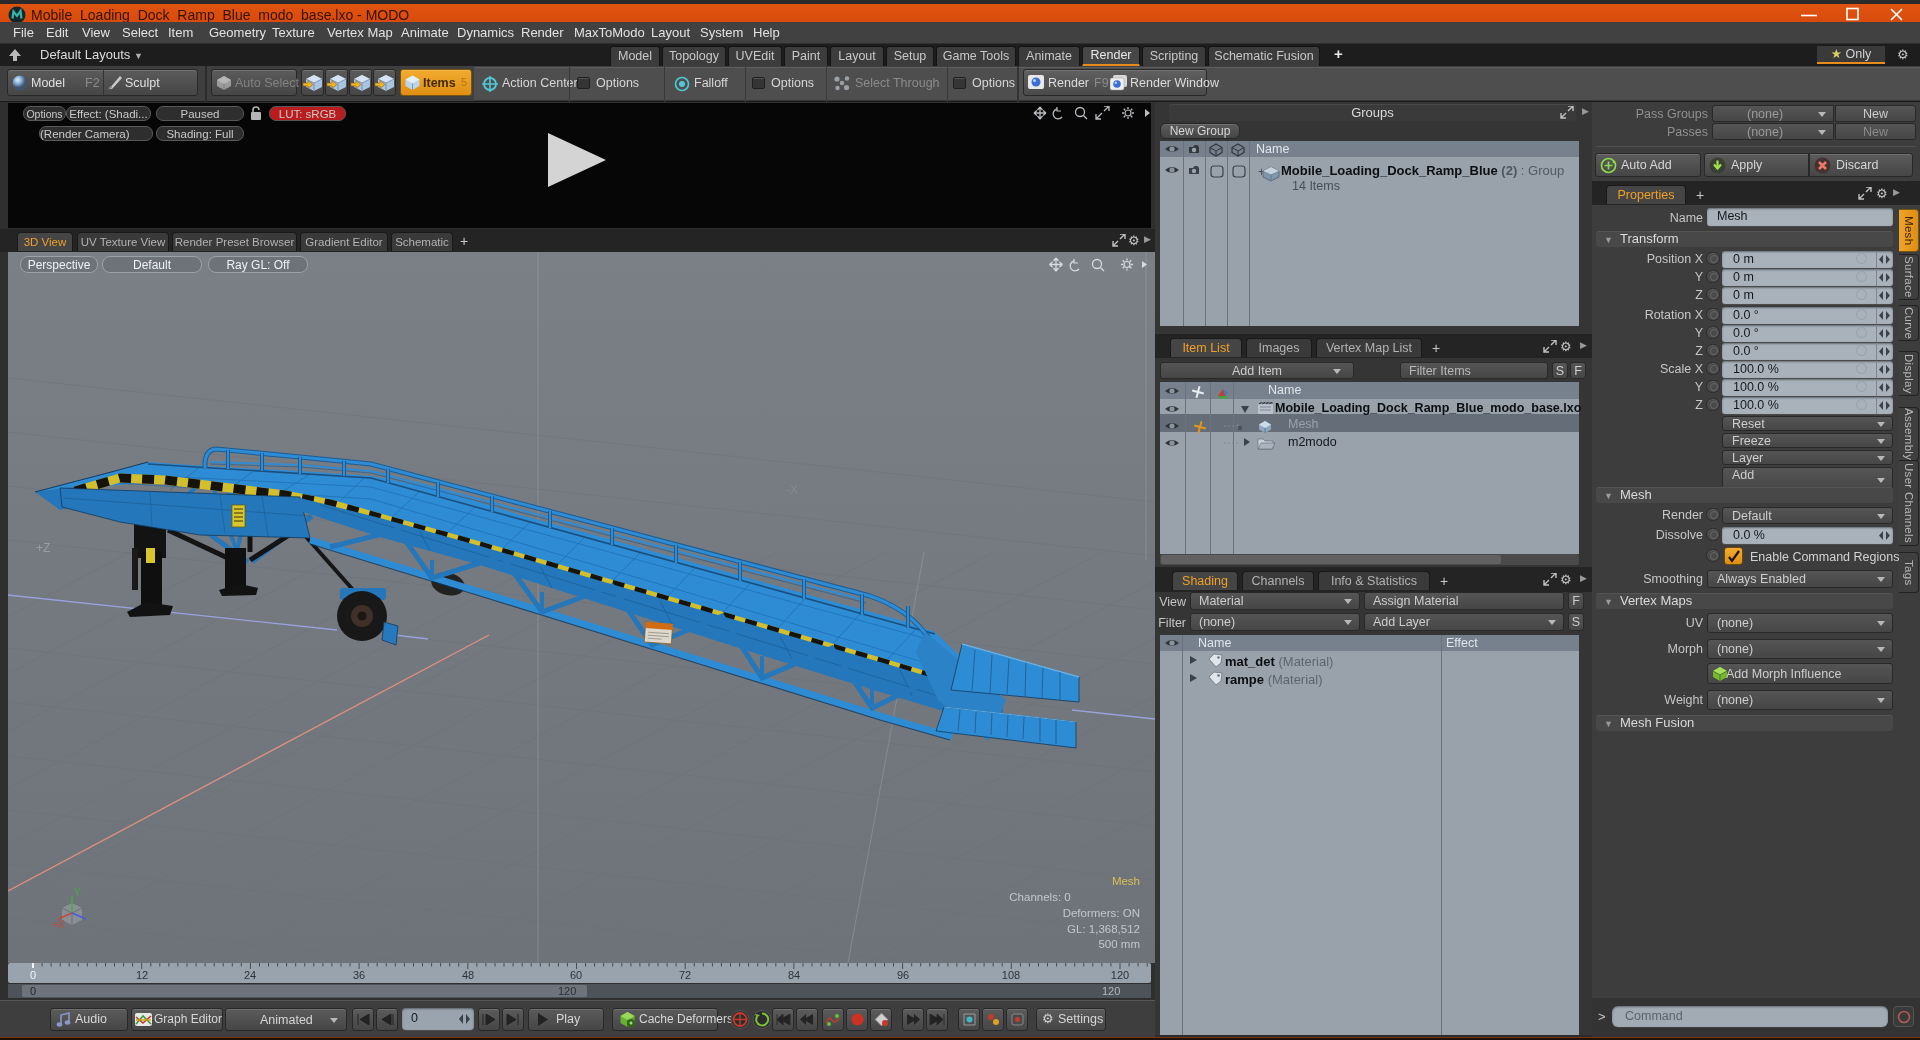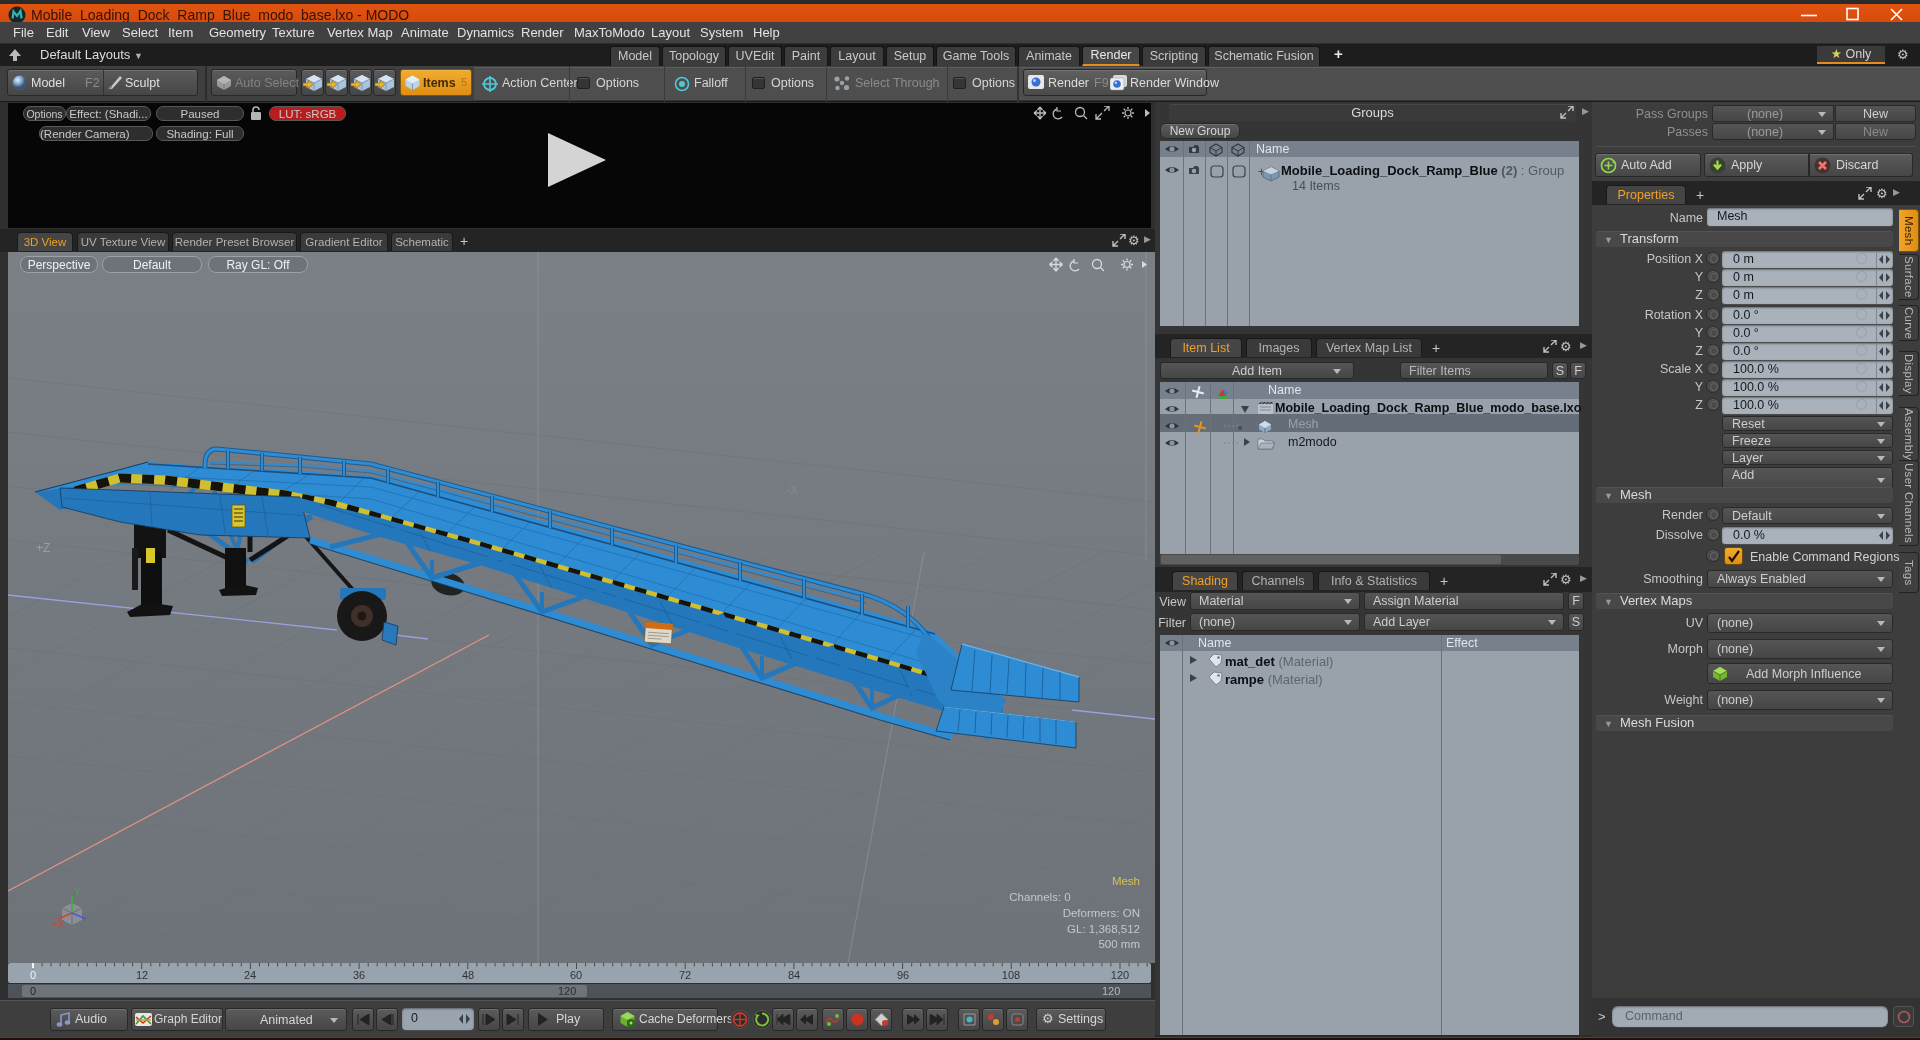"Add Morph Influence" span { margin-left: 38px -> 18px }
